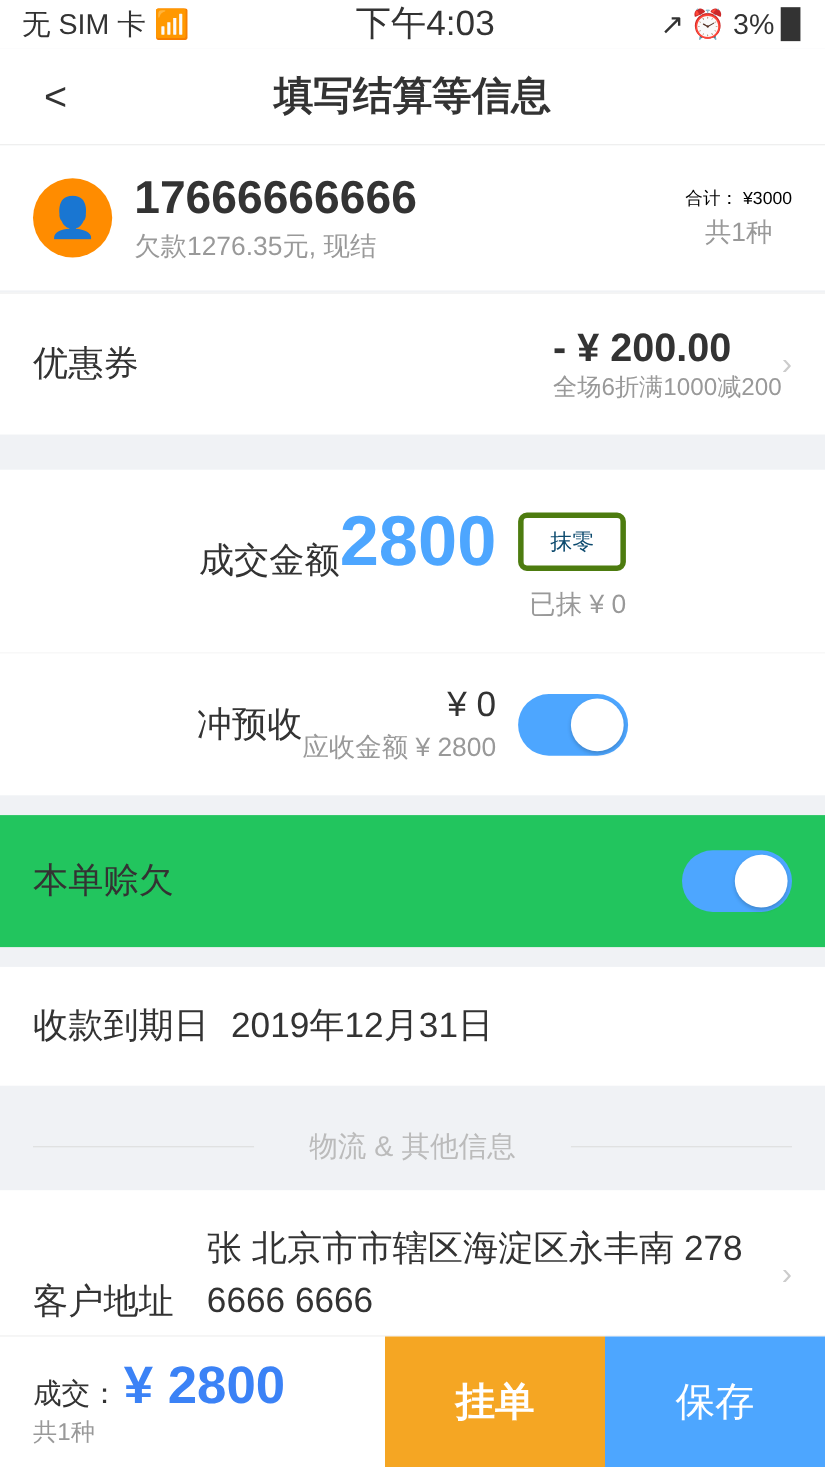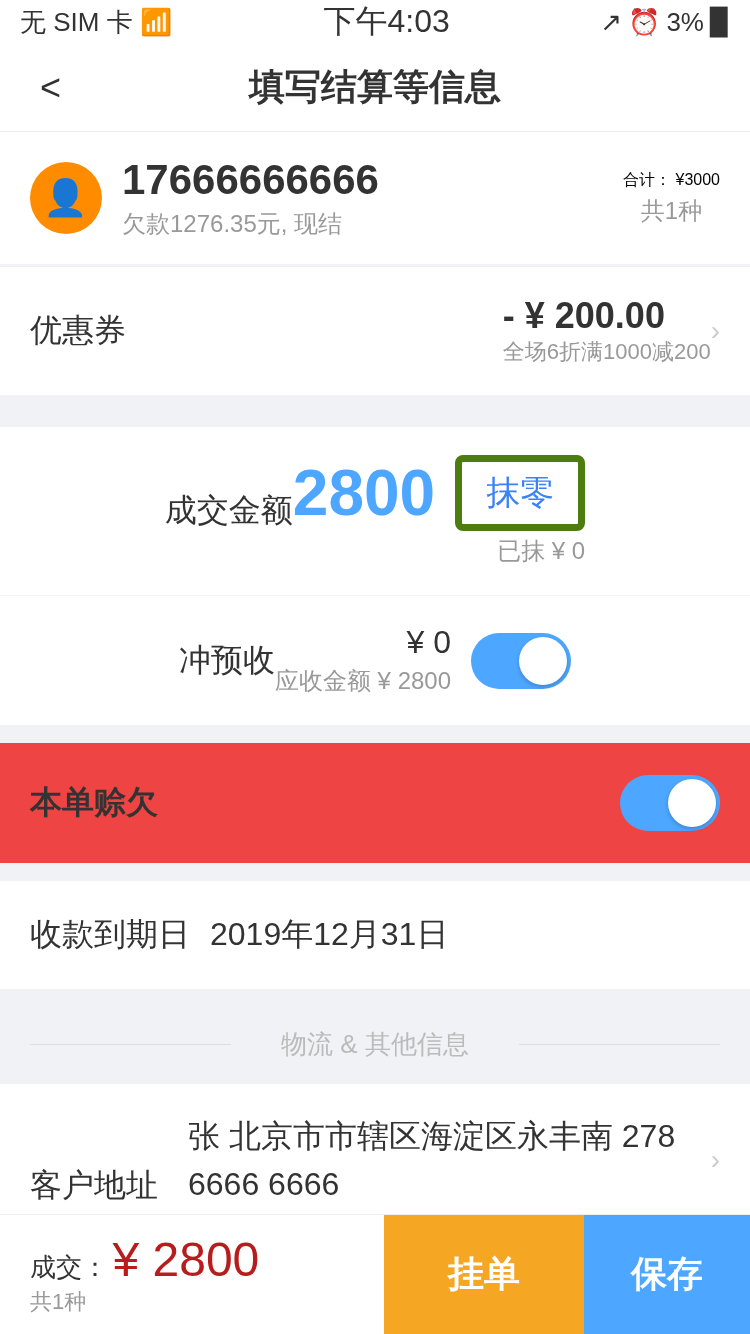"抹零" .round-btn { border: 7px solid #4d7c0f -> 5px solid #4d7c0f; color: #3b82f6 -> #0c4a6e; font-size: 34px -> 20px }
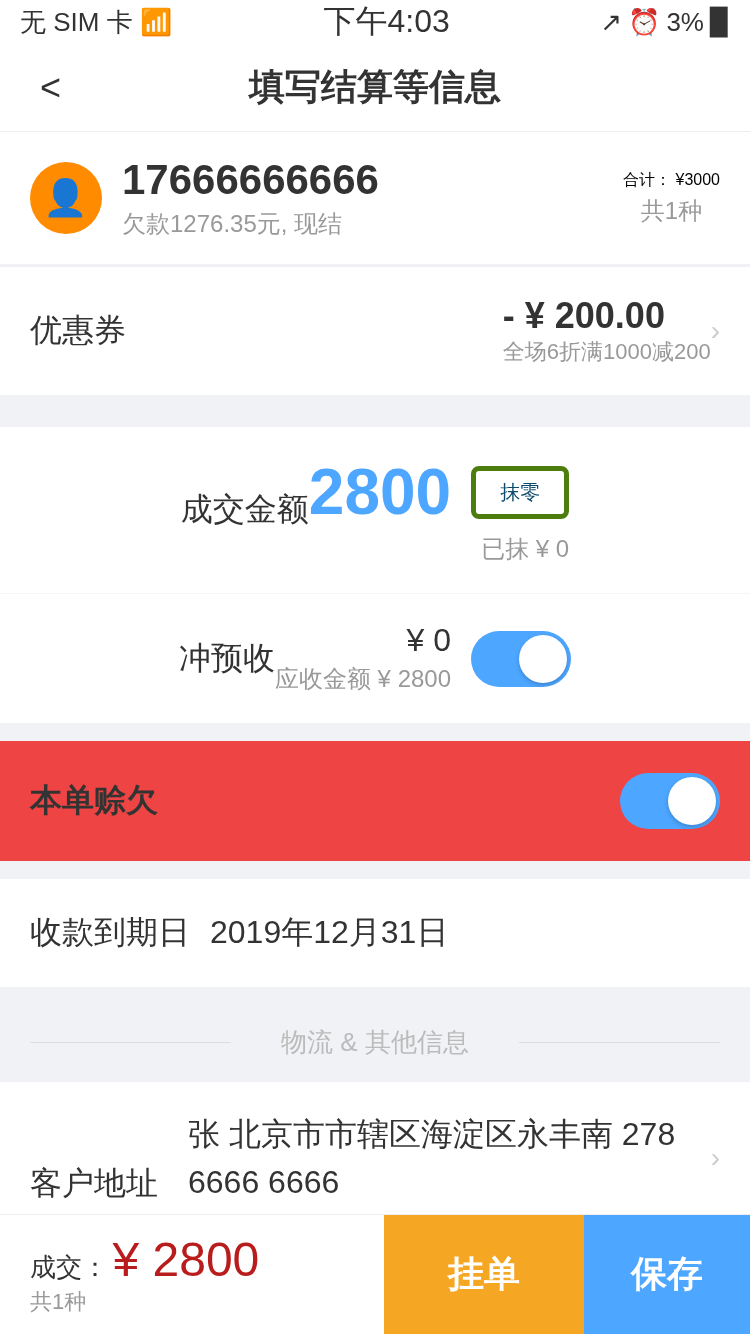"本单赊欠" .debt-row { background: #ef4444 -> #22c55e; font-weight: bold -> none }
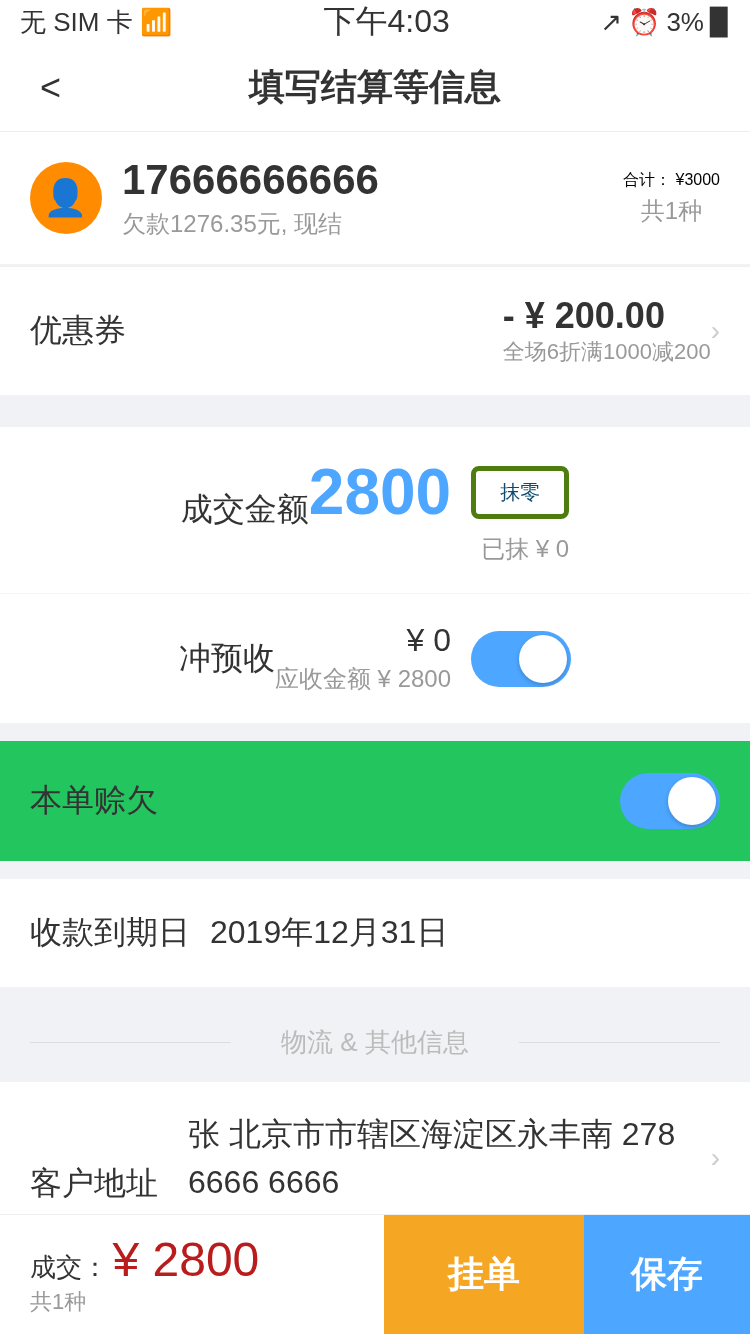"¥ 2800" .bottom-deal-amount { color: #b91c1c -> #3b82f6; font-weight: 400 -> 700 }
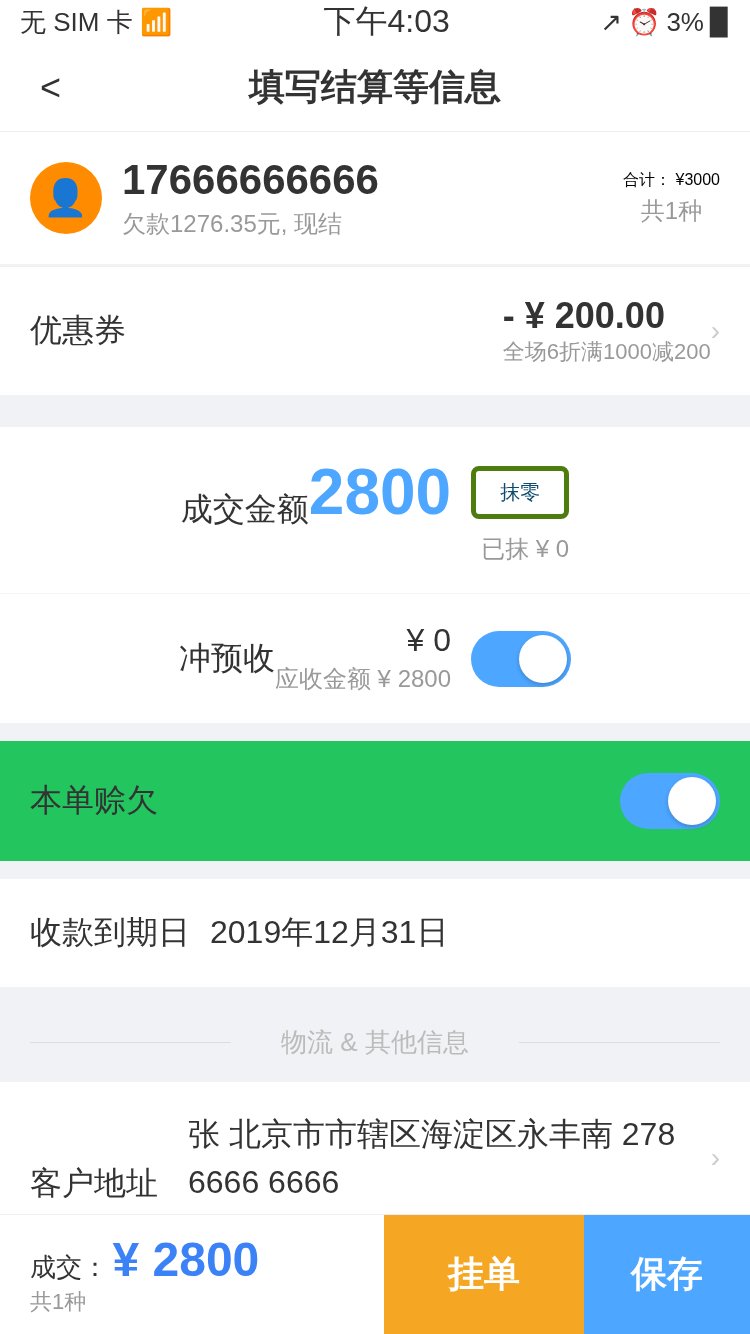"保存" .btn-save { font-weight: 700 -> 400; width: 166px -> 200px }
